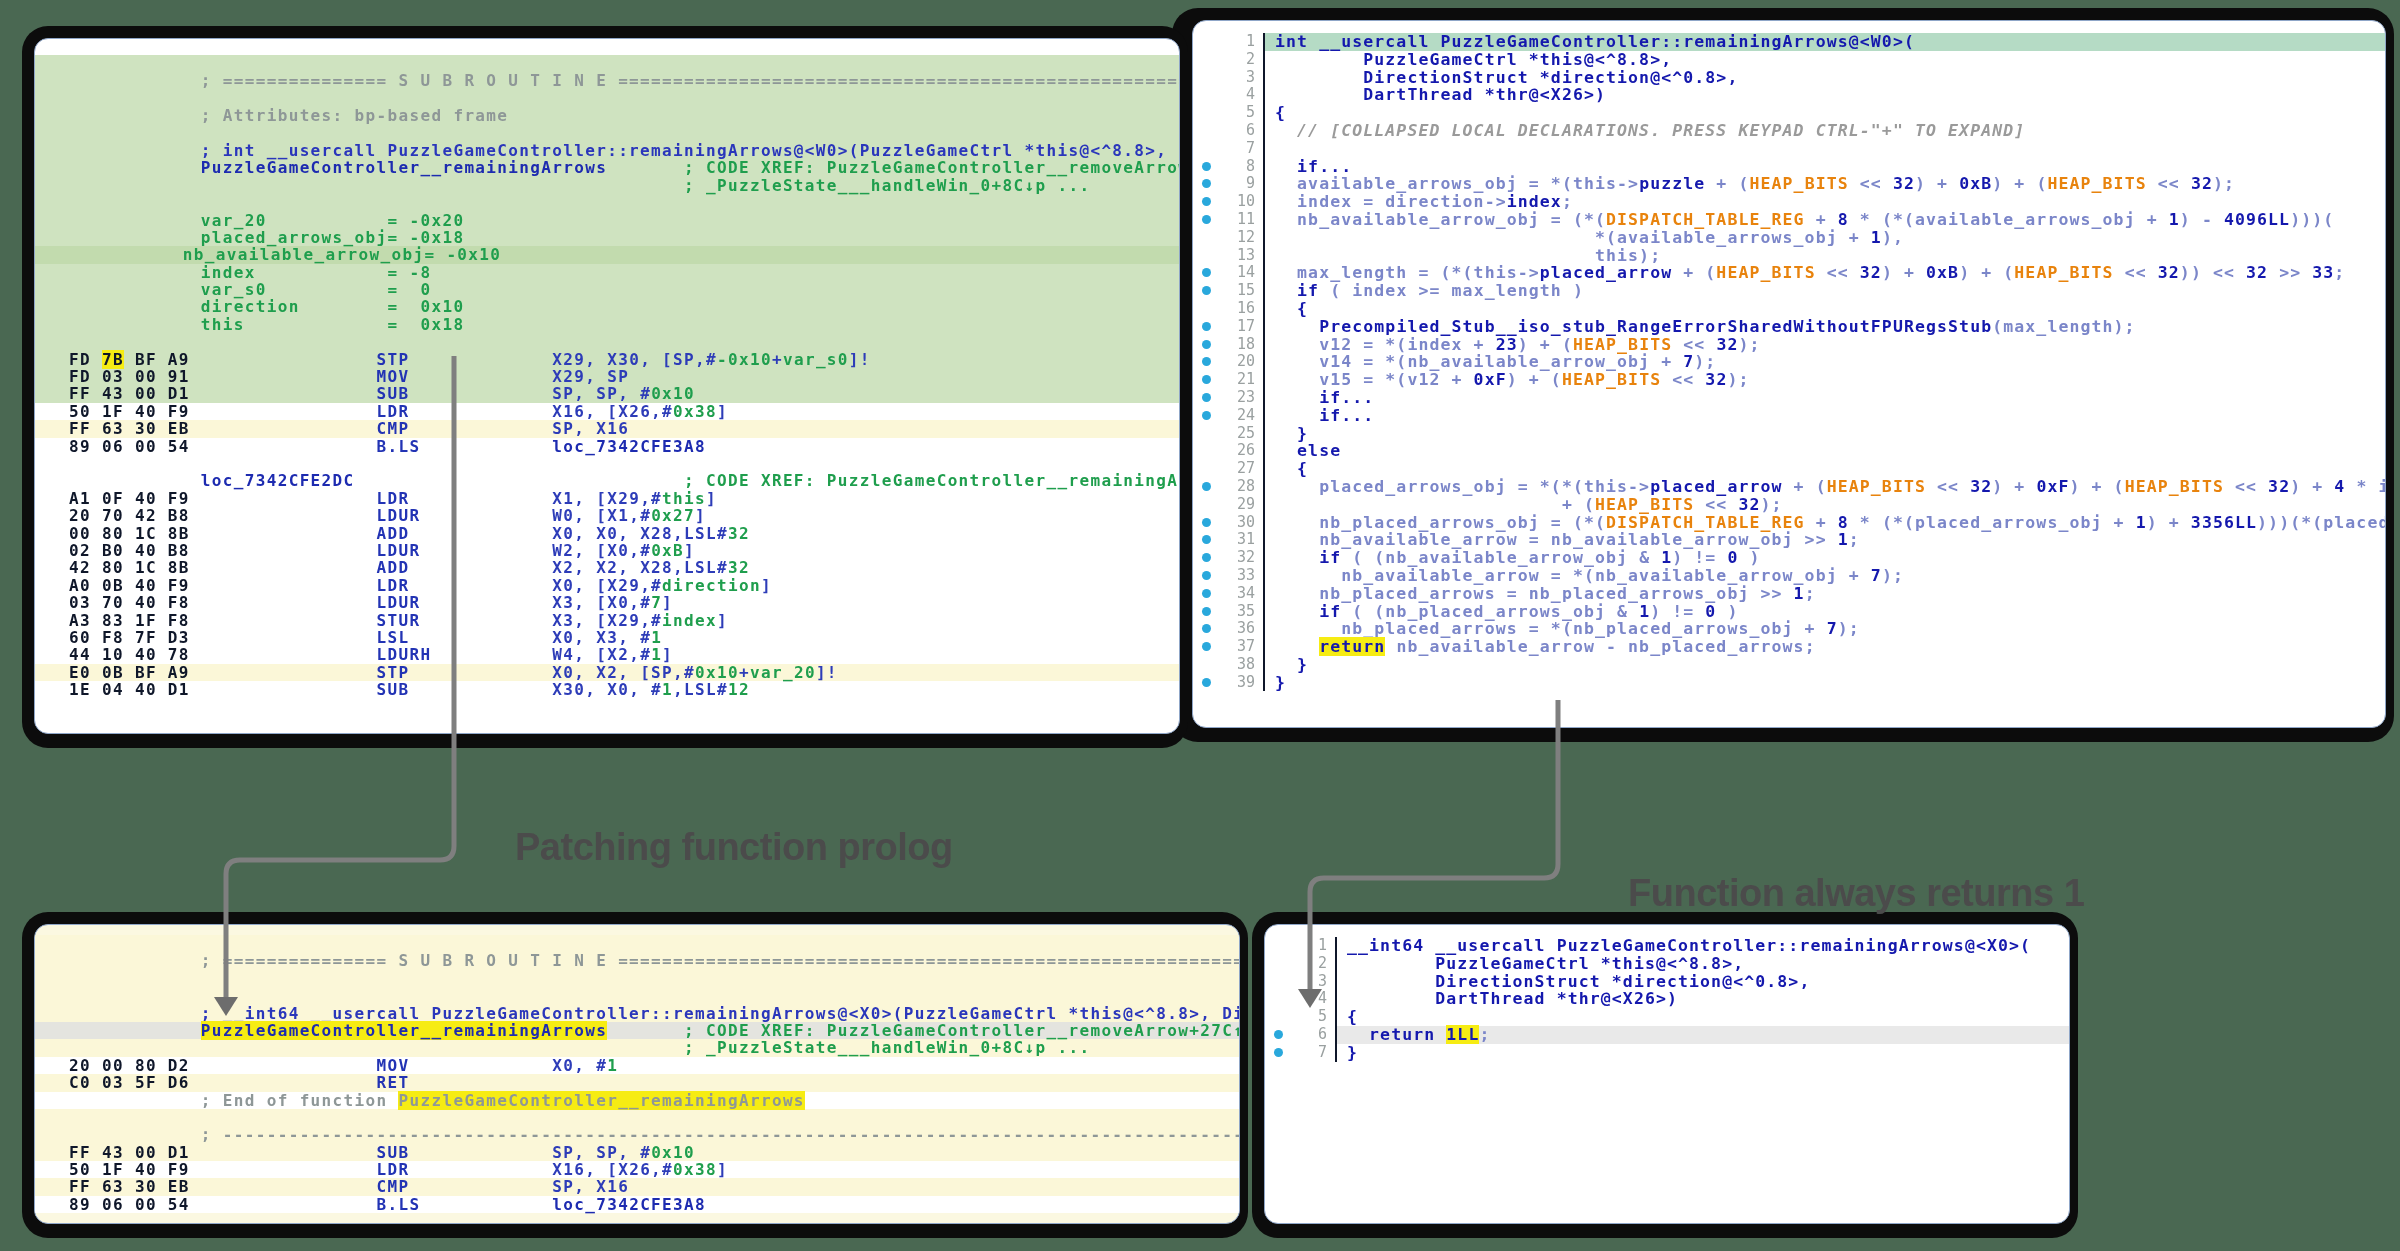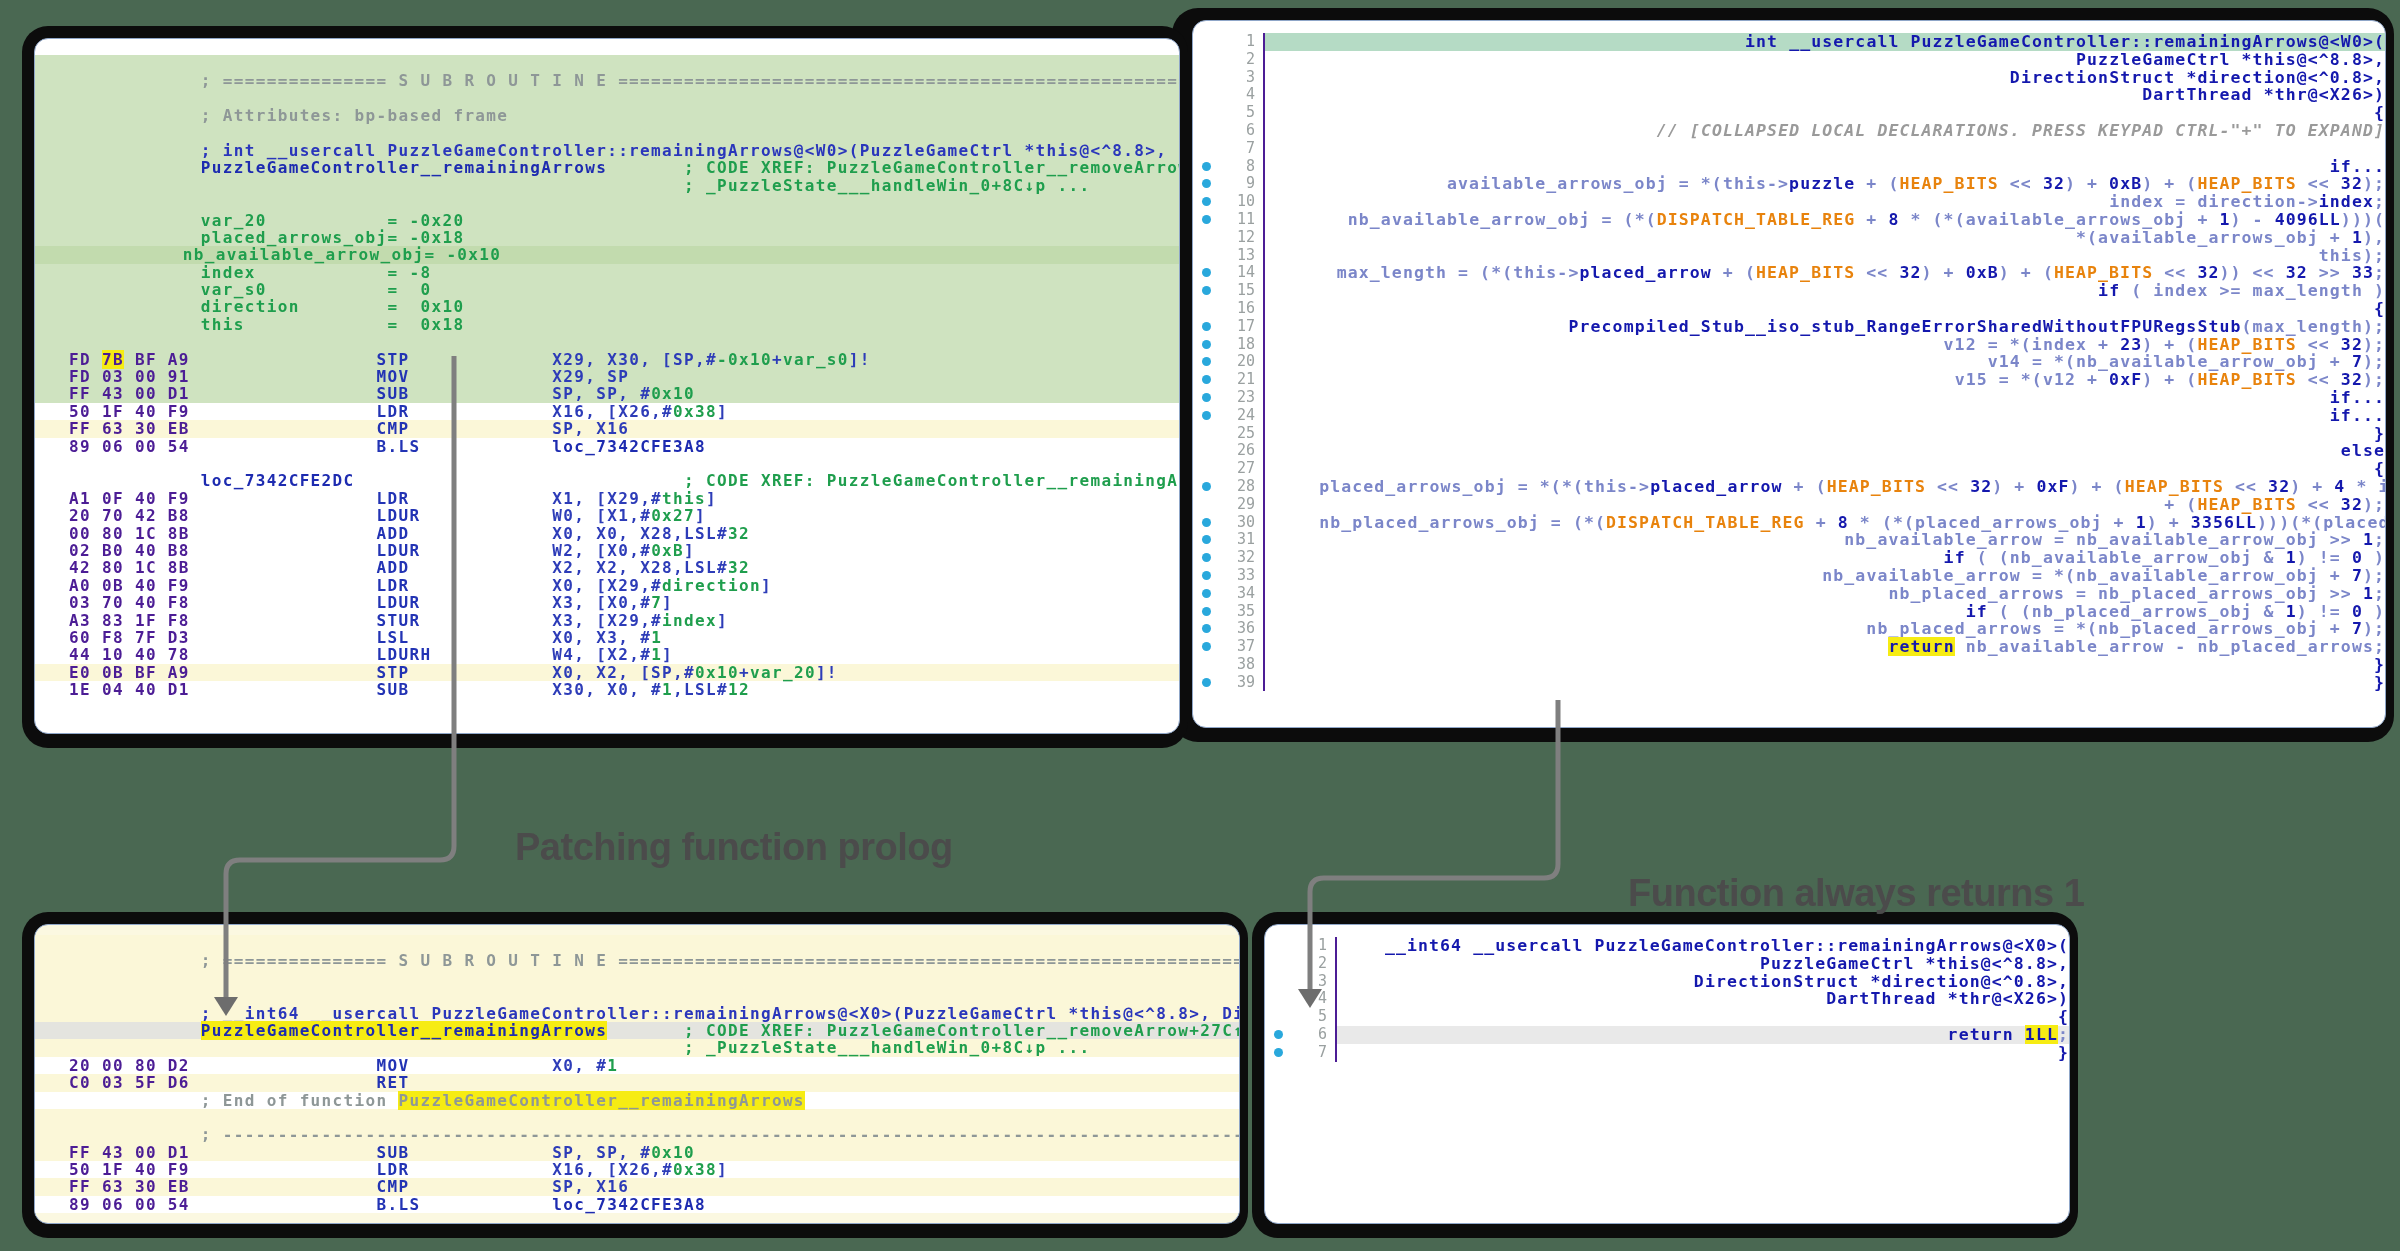"int __usercall" .pcode { border-left: 2px solid #4c1d95 -> 2px solid #0f172a; text-align: right -> none }
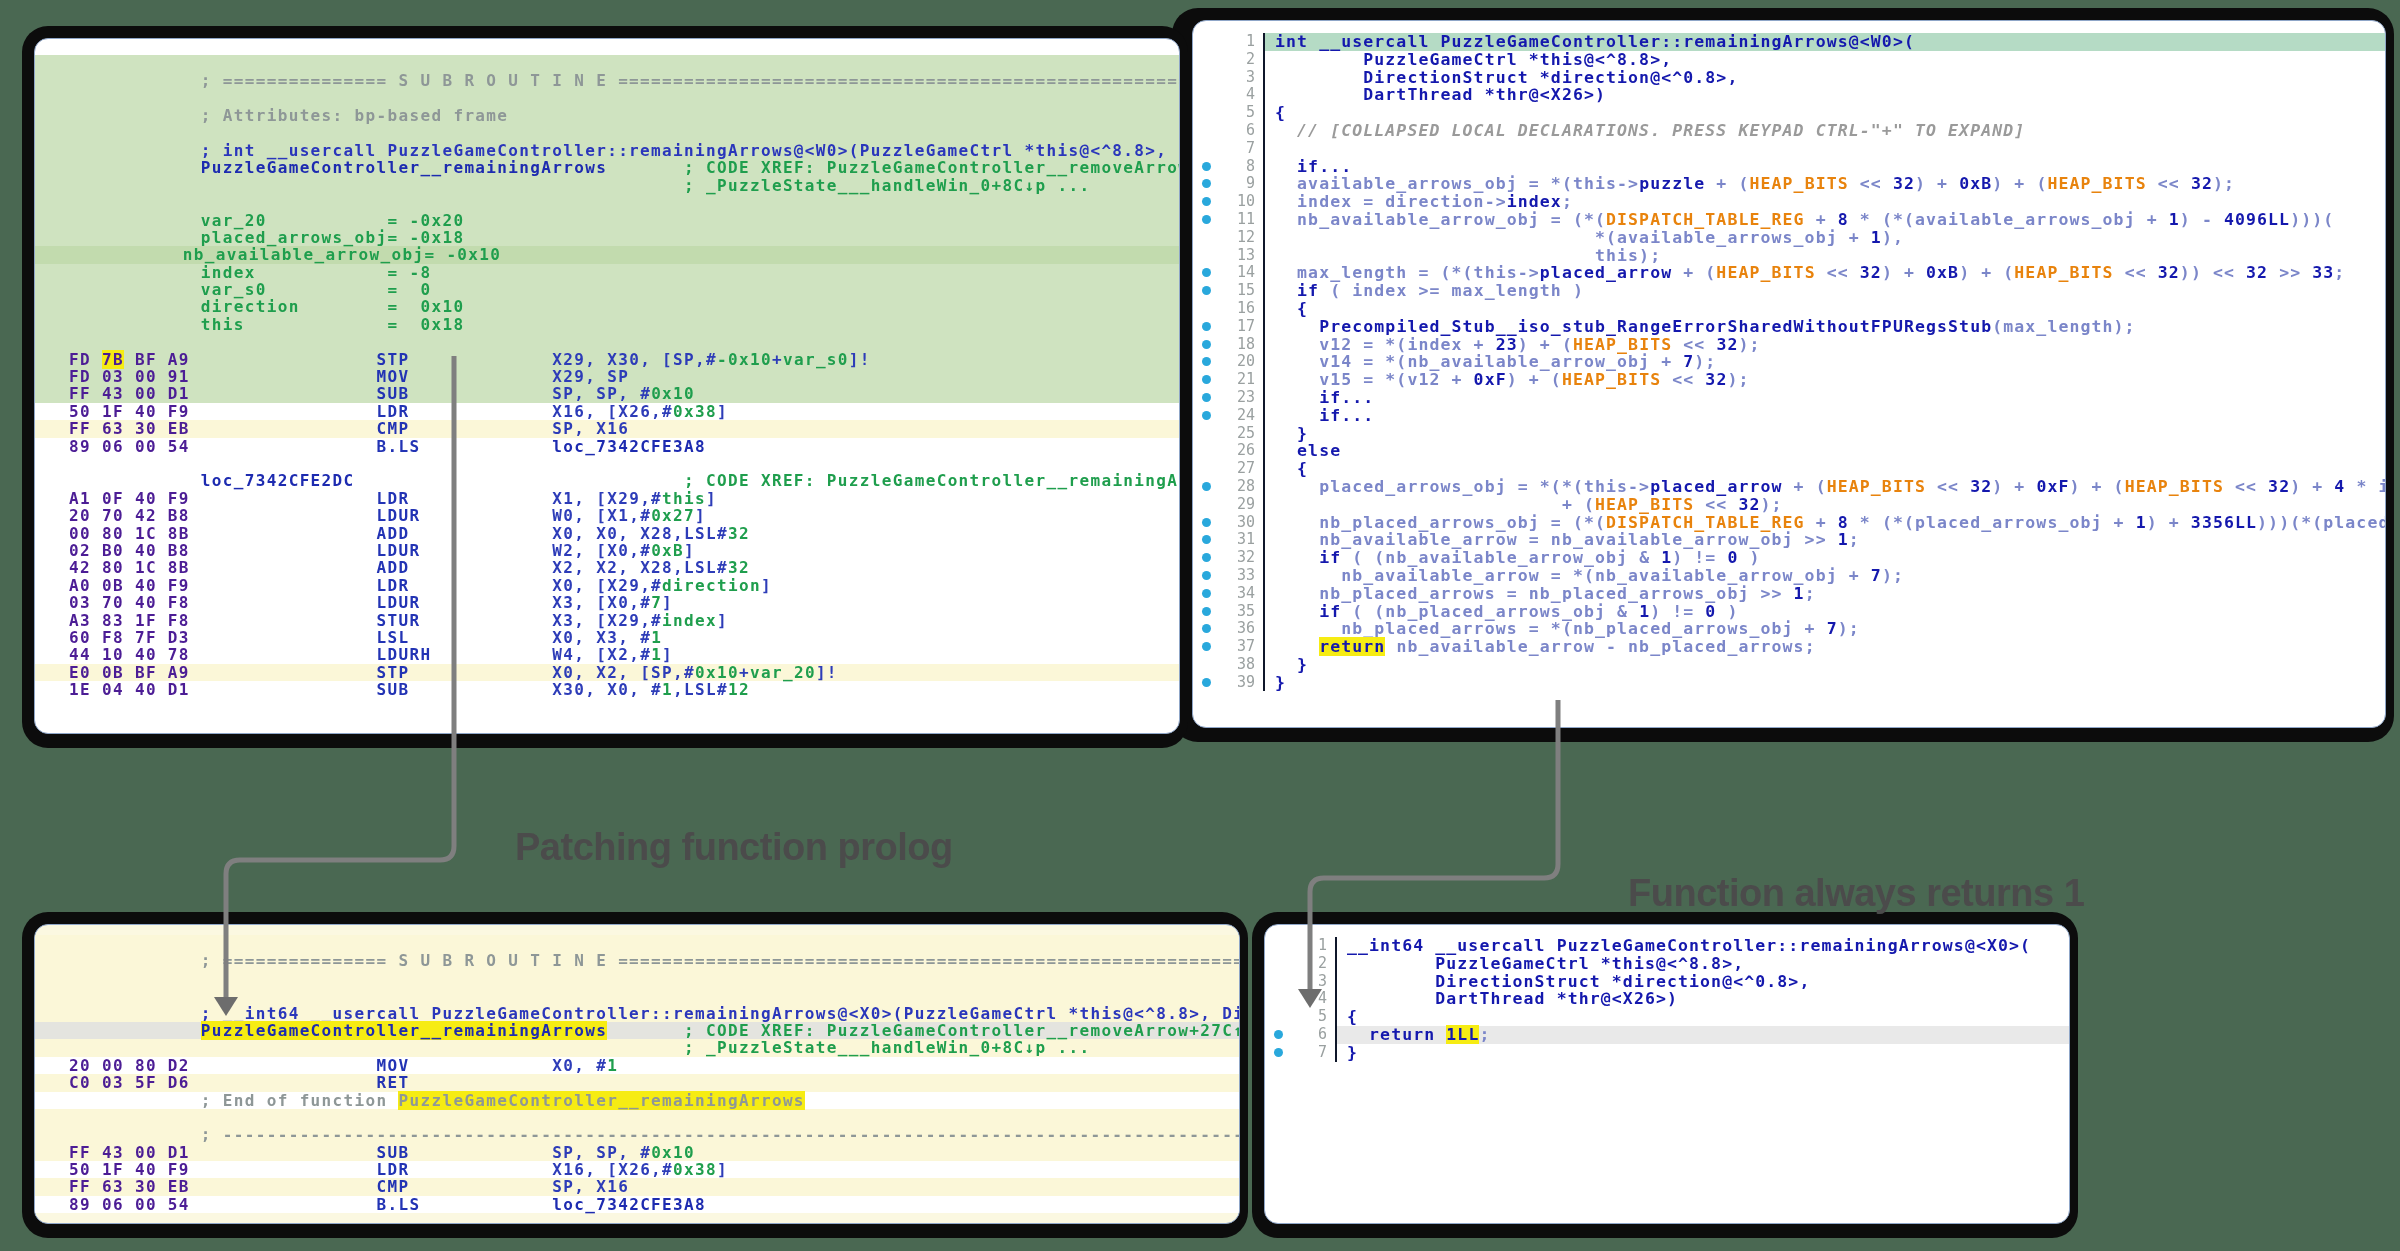"FD" .s-by { color: #4c1d95 -> #0f172a }
